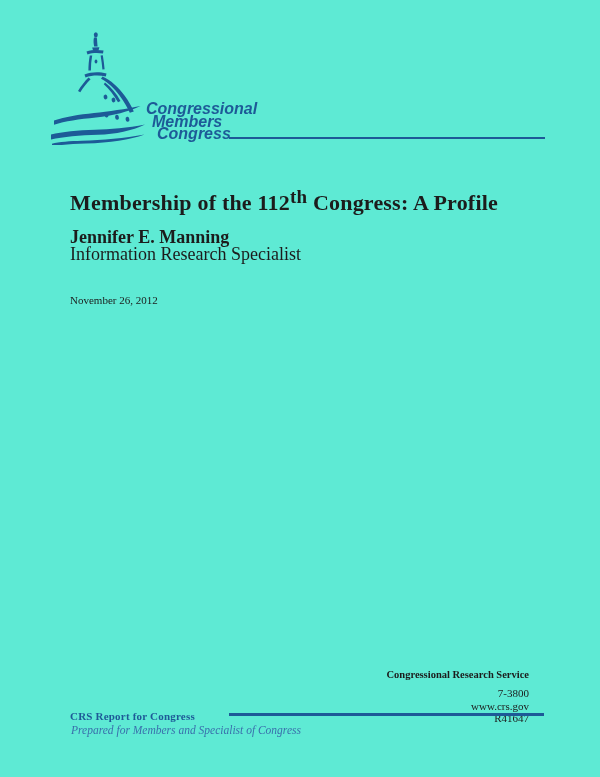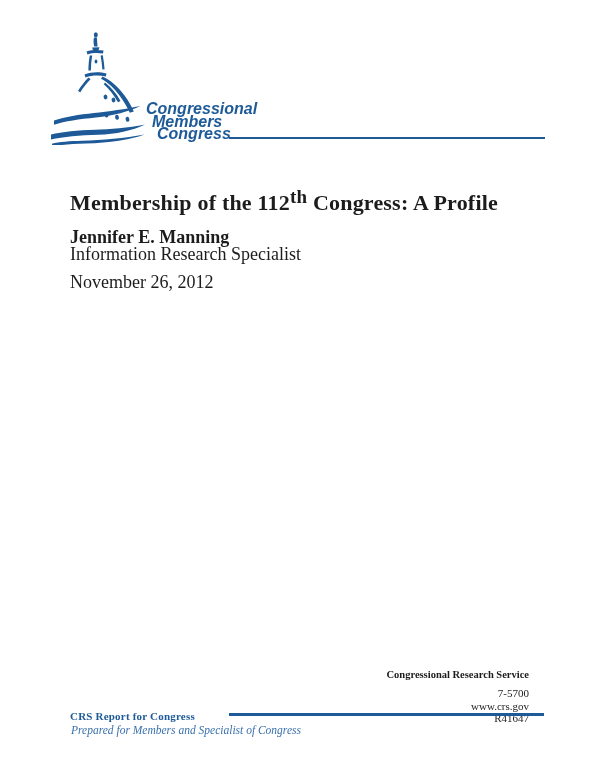"Congressional" .page { background: #ffffff -> #5eead4 }
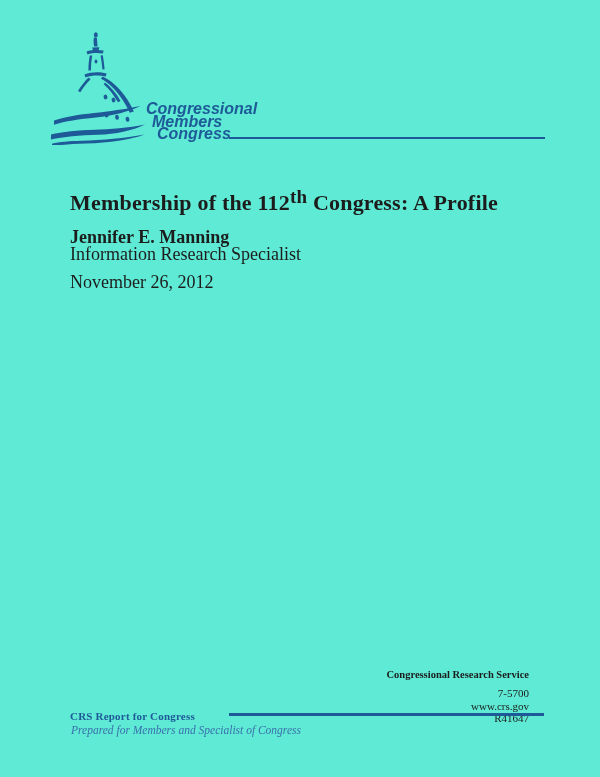"November 26, 2012" .pub-date { font-size: 18px -> 11px; top: 274px -> 292px }
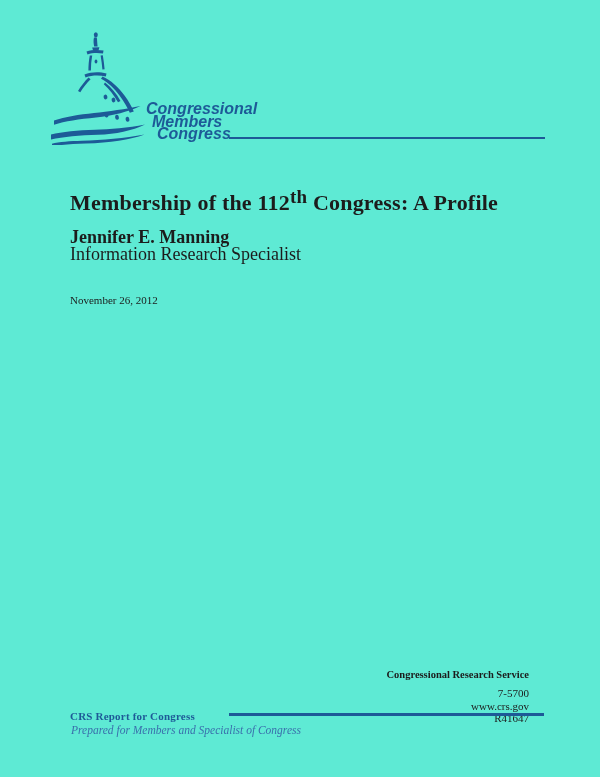"7-5700" div.phone { text: 7-5700 -> 7-3800 }
